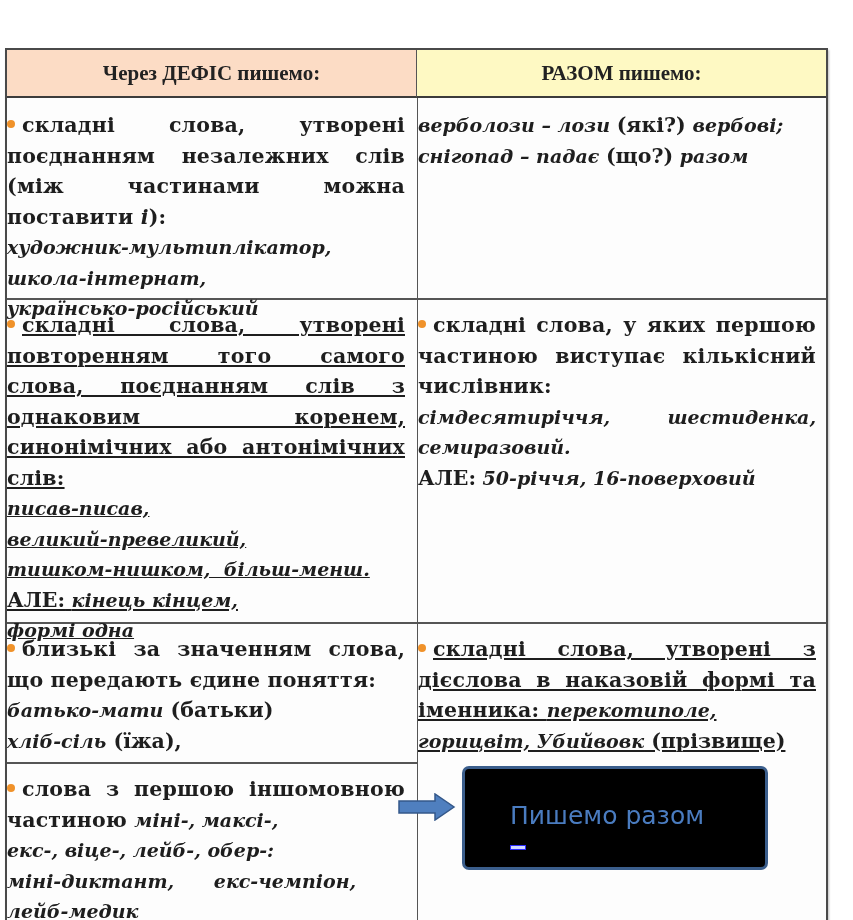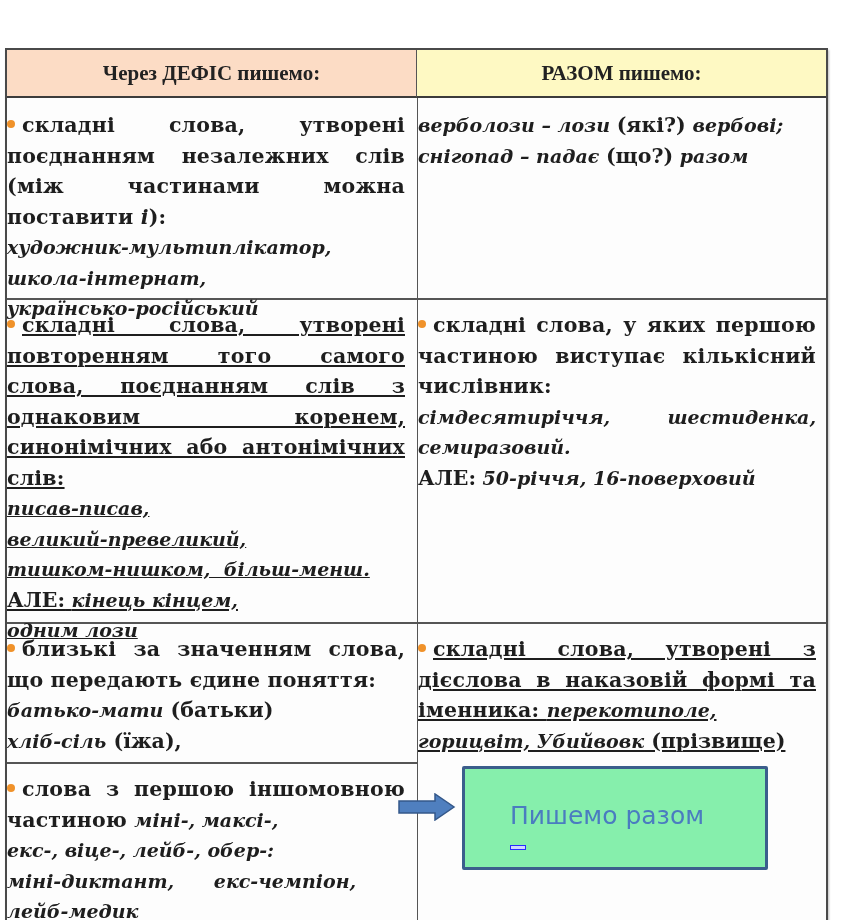"одним лози" p.ex { text: одним лози -> формі одна }
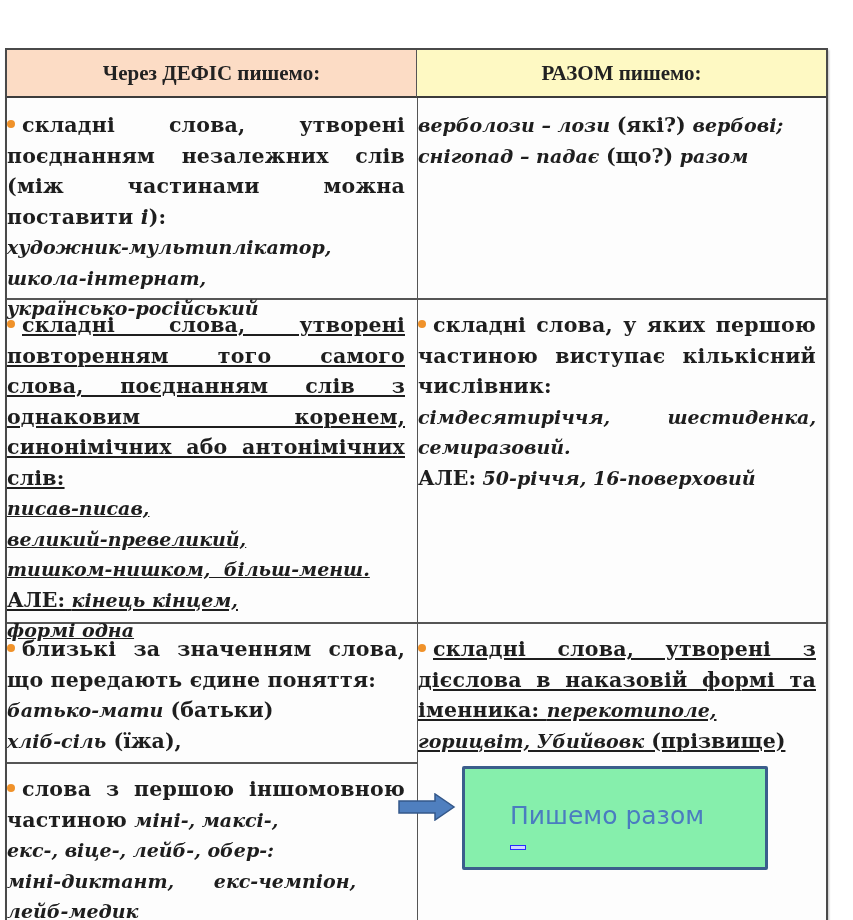"Пишемо разом" .note { background: #86efac -> #000000; border-radius: 2px -> 7px }
